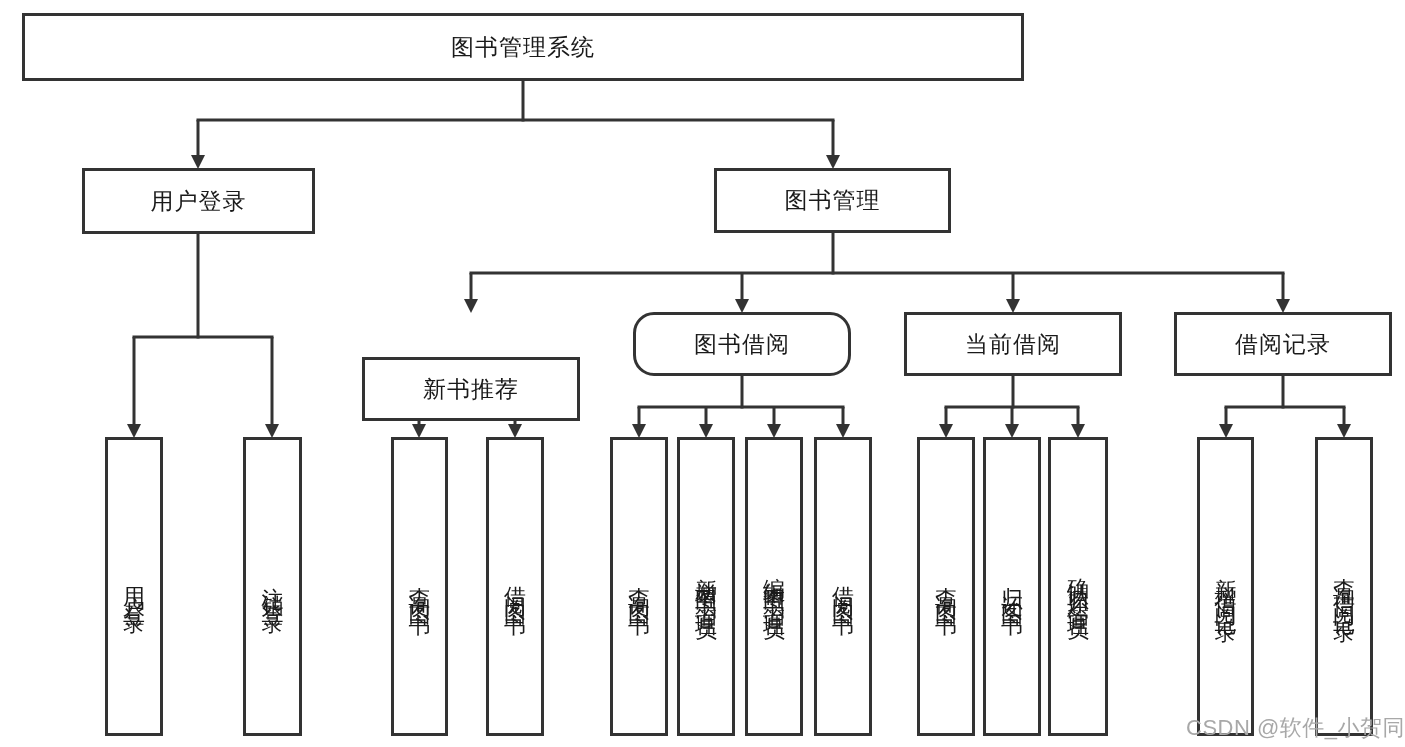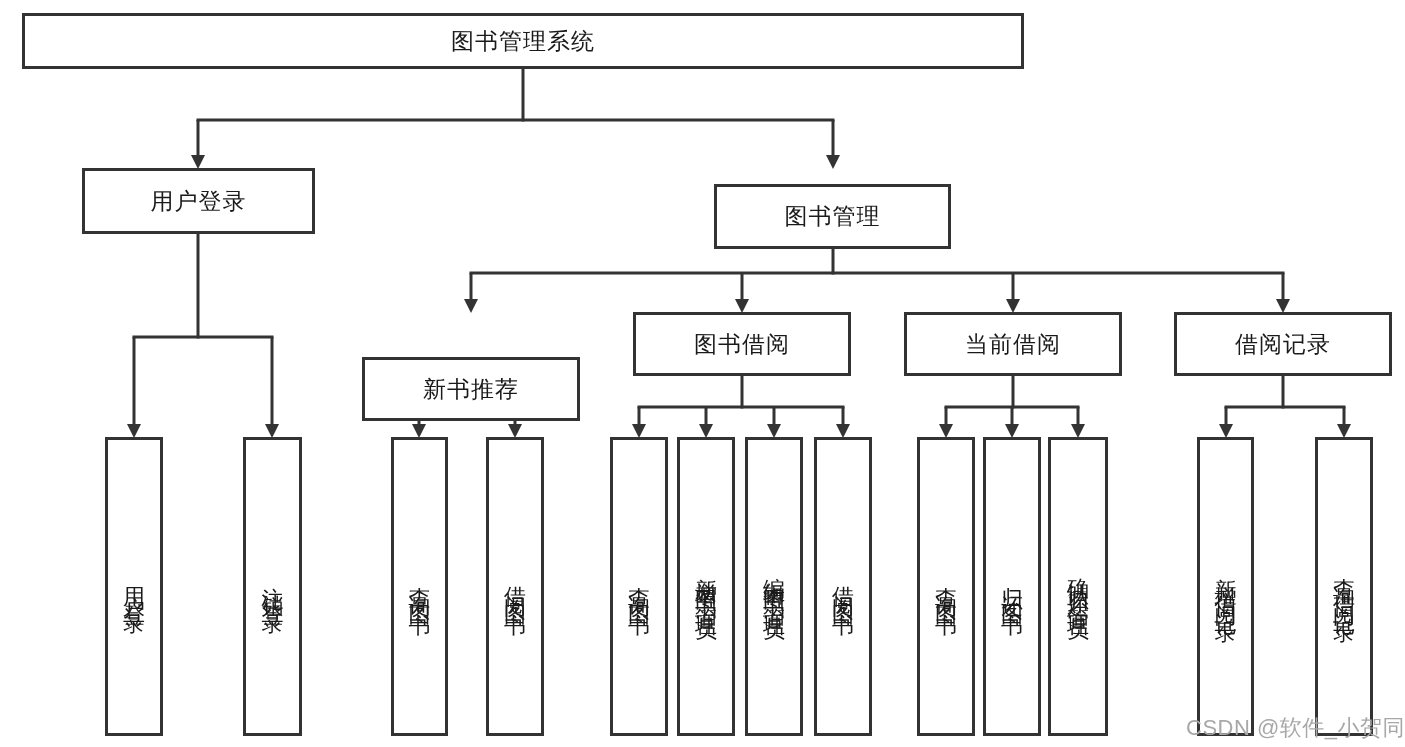"图书管理系统" div.box { height: 56px -> 68px }
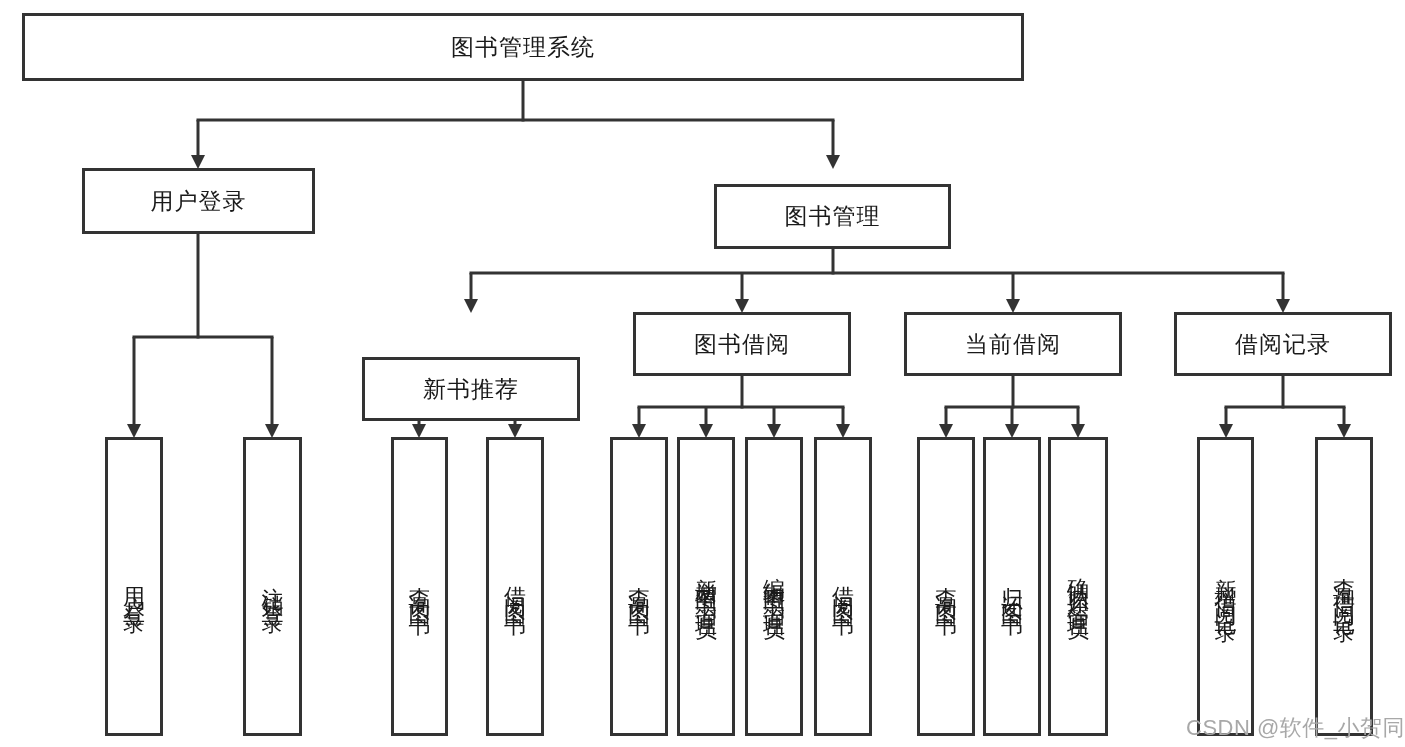"图书管理" div.box { margin-top: 16px -> none }
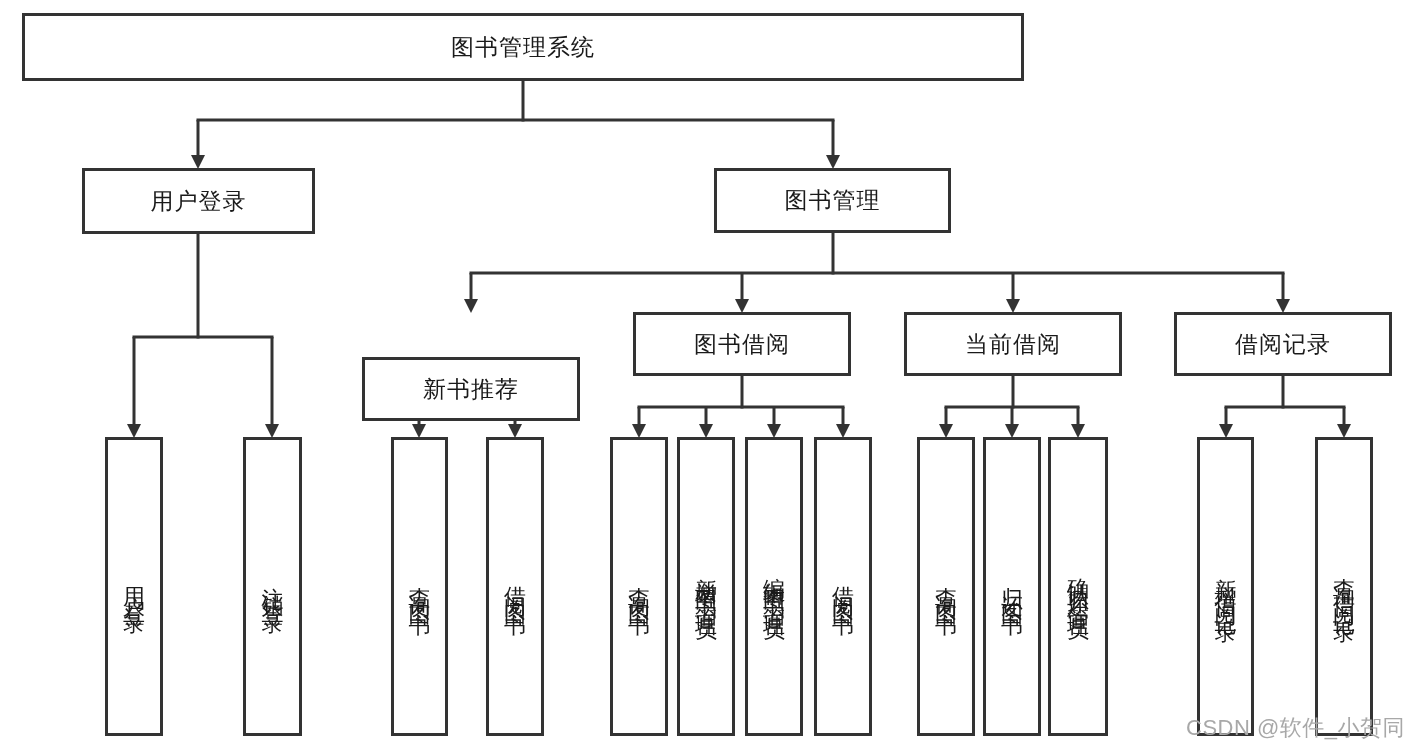"图书借阅" div.box { border-radius: none -> 21px }
